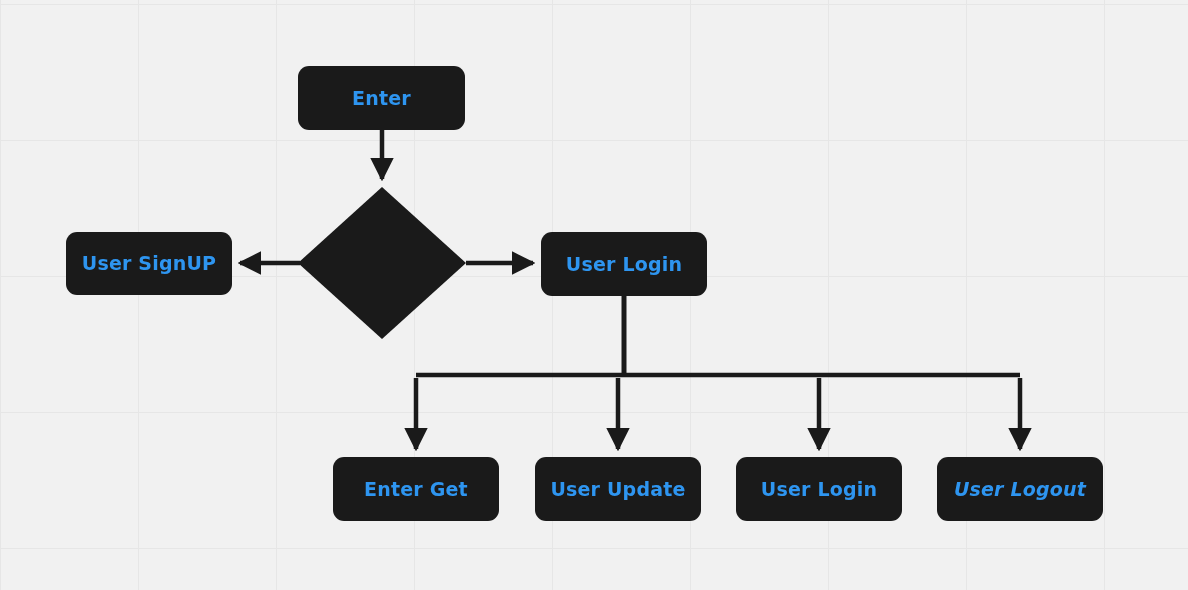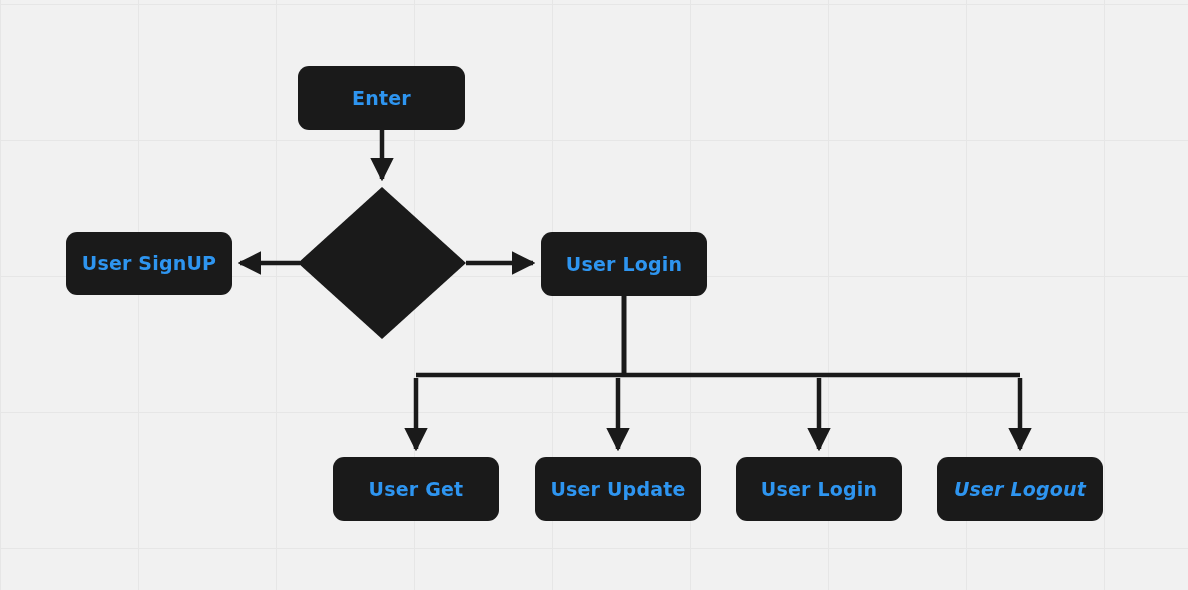"User Get" span.node-label { text: User -> Enter }
